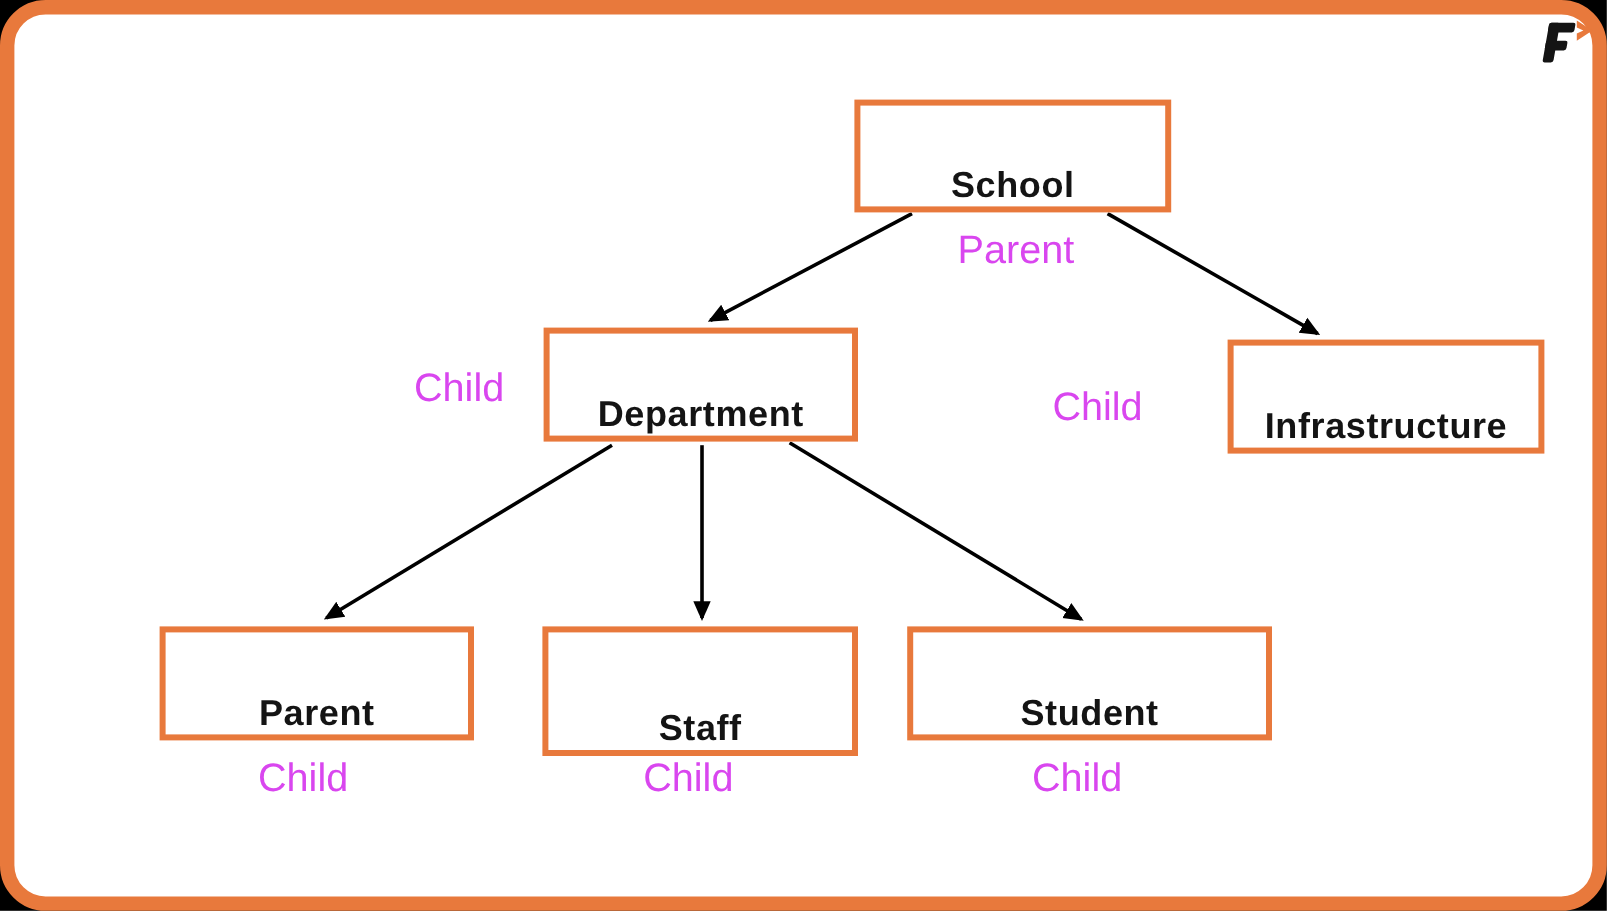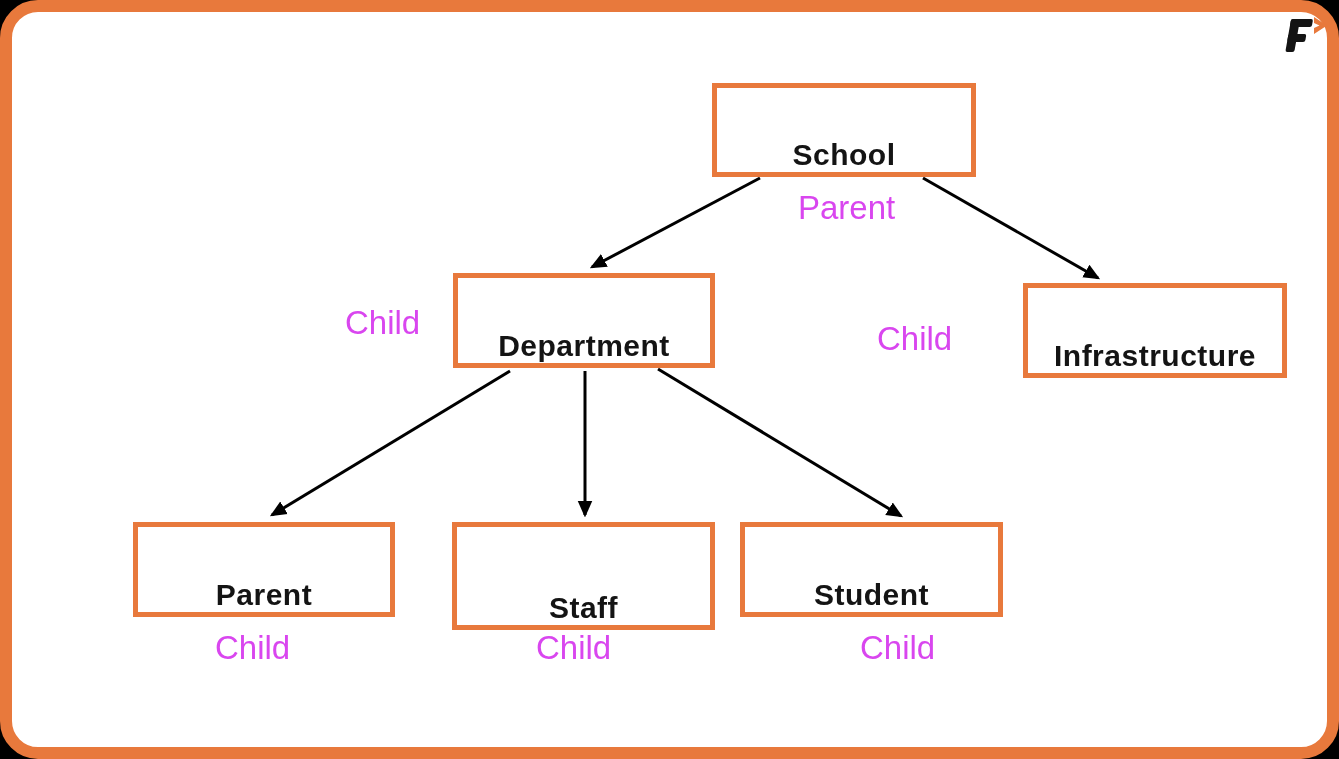"Student" #node-student { left: 740px -> 756px; width: 263px -> 304px }
